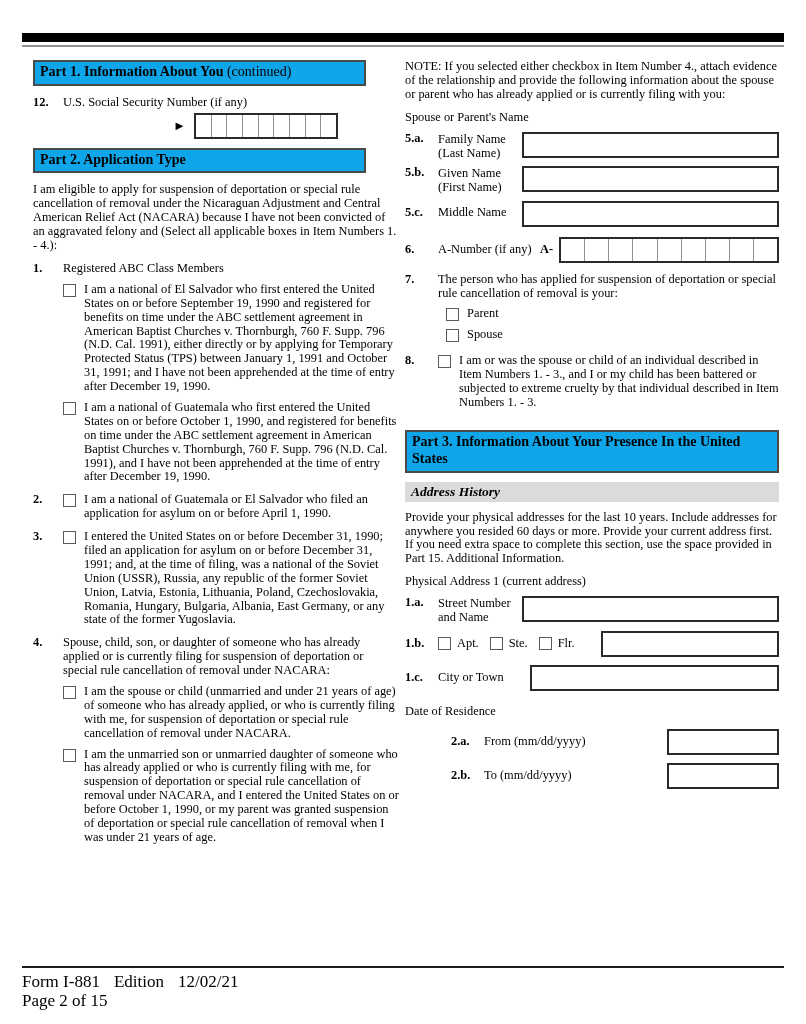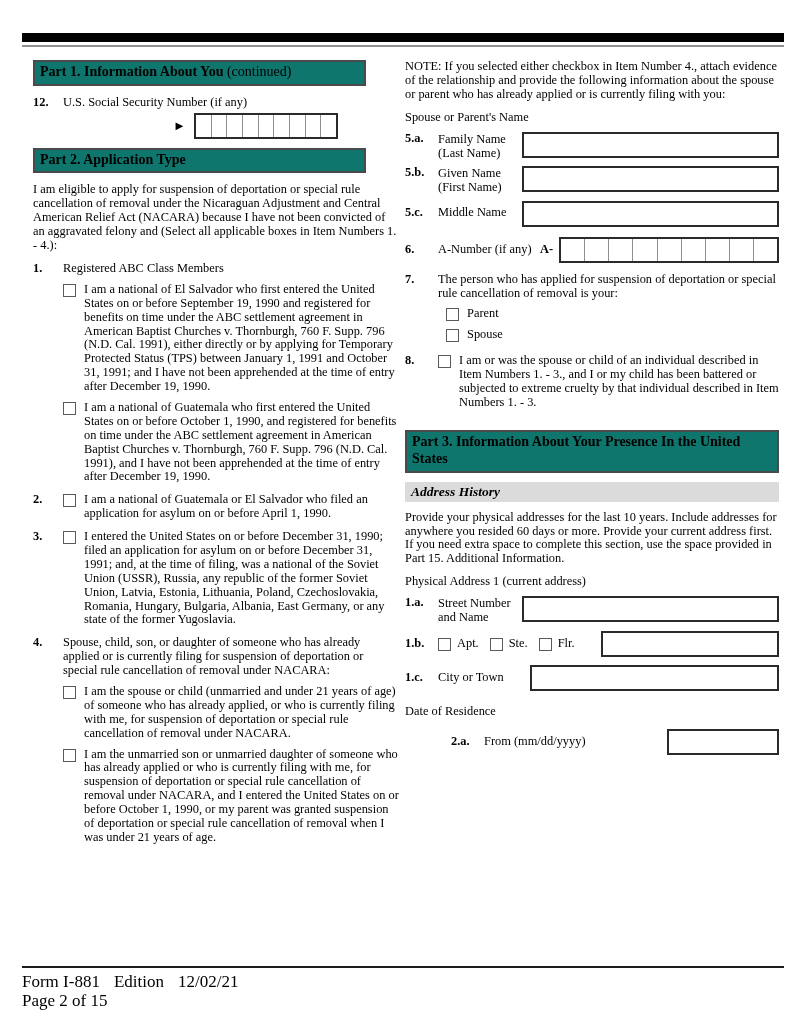"Part 1. Information About You" .part-header { background: #0f766e -> #0ea5e9 }
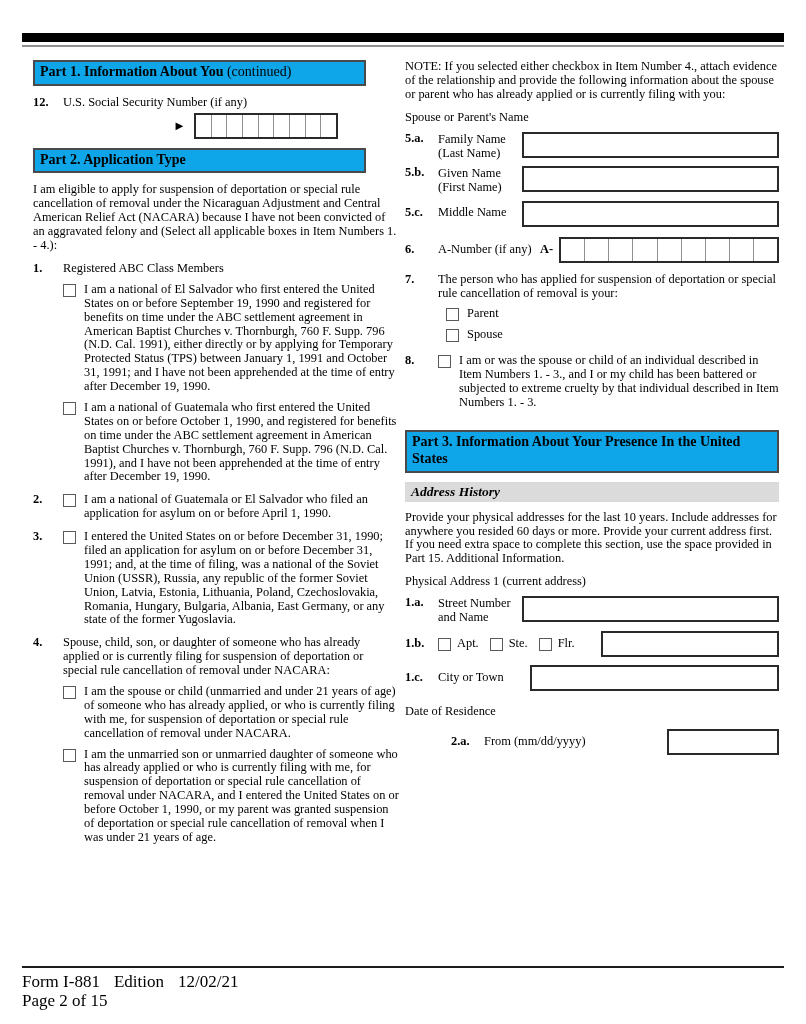"Apt." .unit-opt { align-items: flex-end -> center }
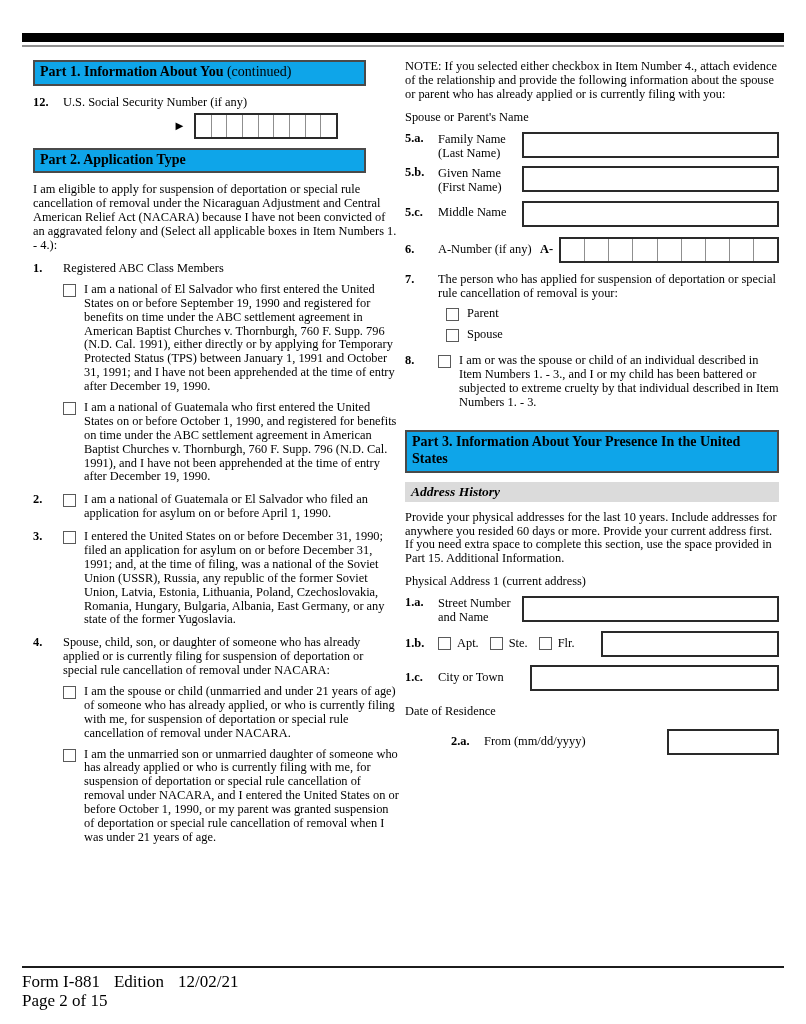"2.b." div.date-row { html: none -> <div> <span>2.b.</span> <span>To (mm/dd/yyyy)</span> <div></div> </div> }
